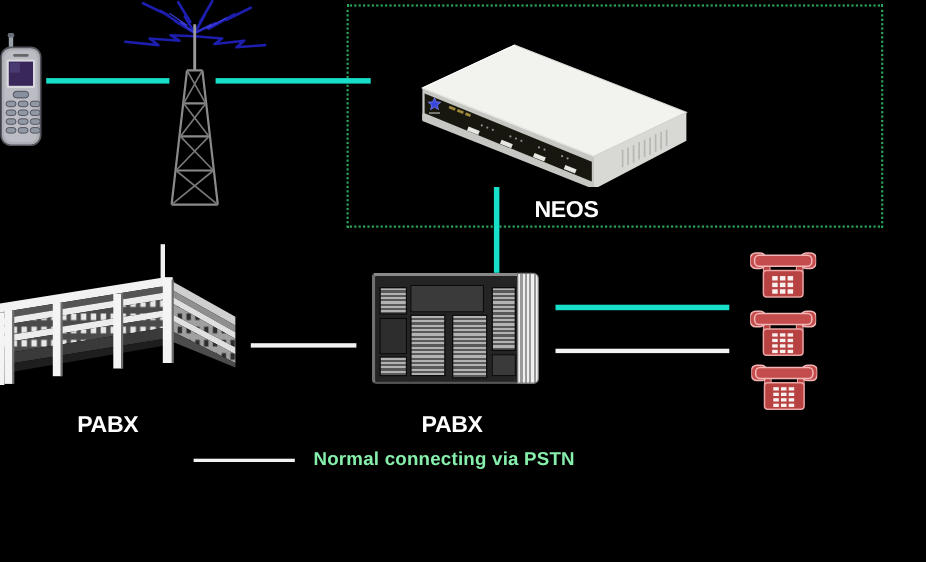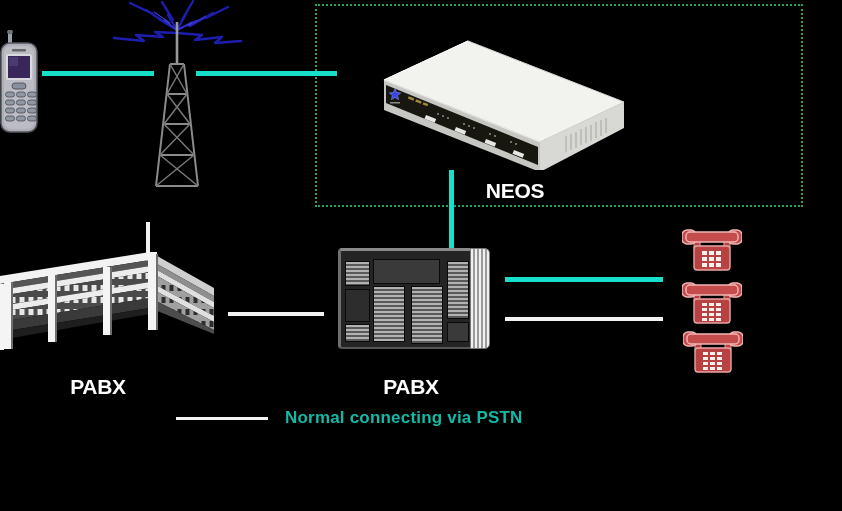"Normal connecting via PSTN" .legend-label { color: #14b8a6 -> #86efac }
